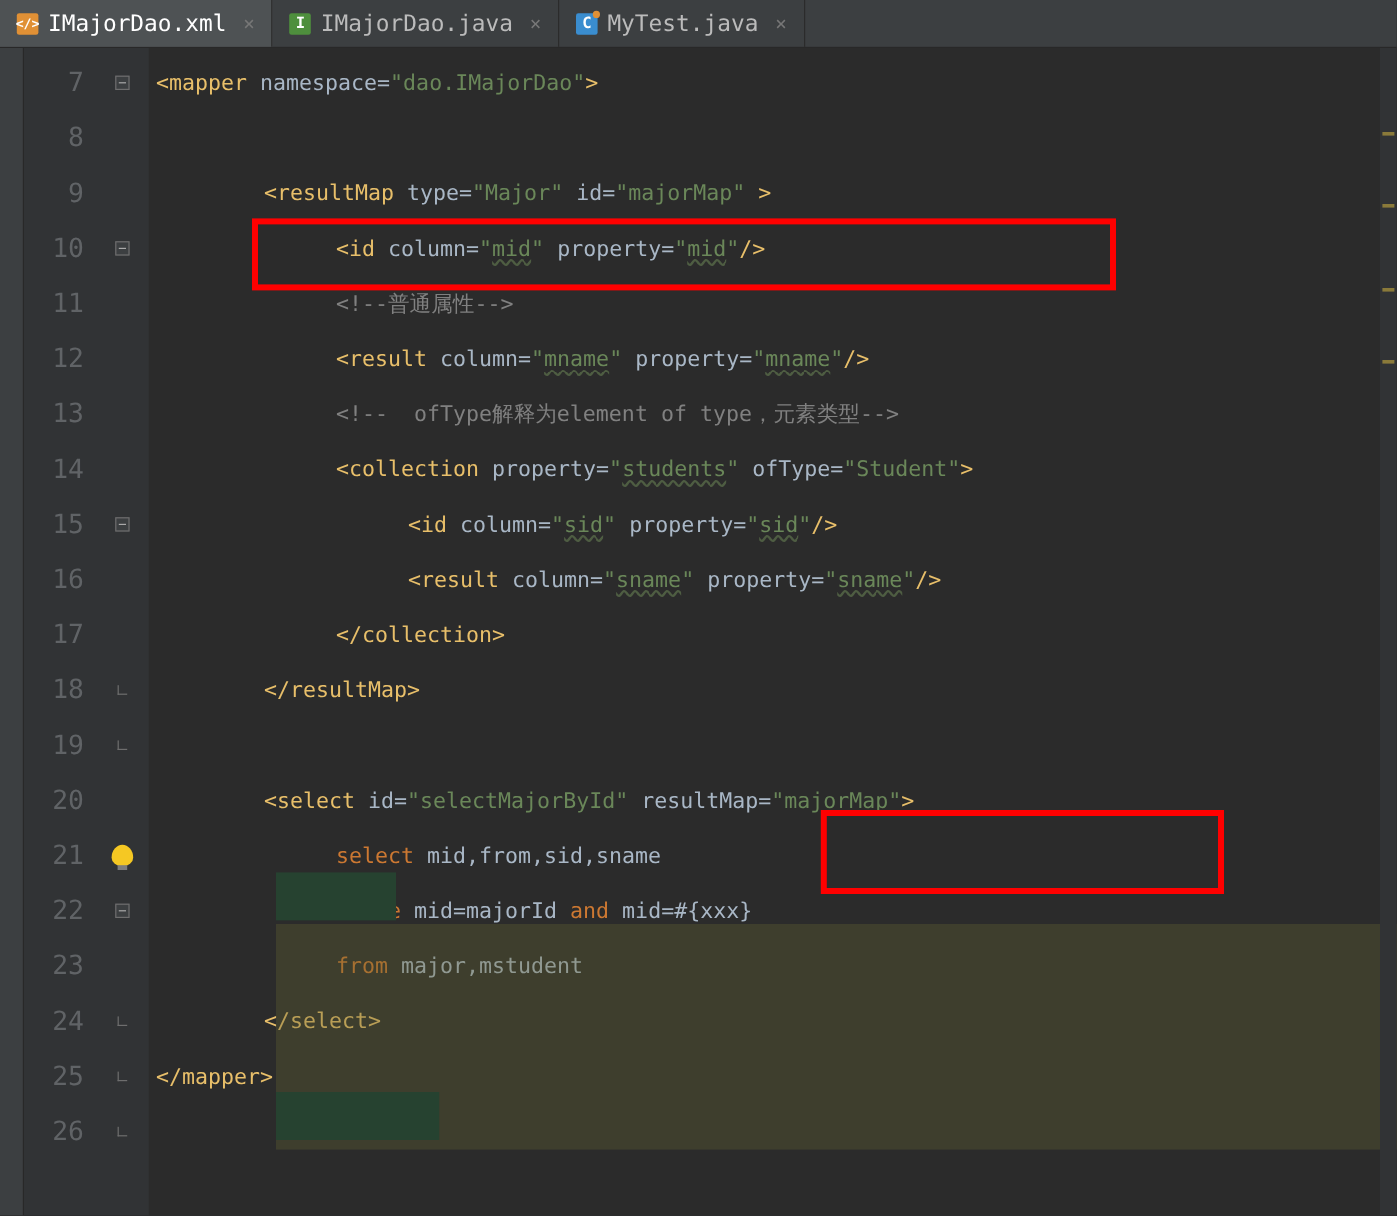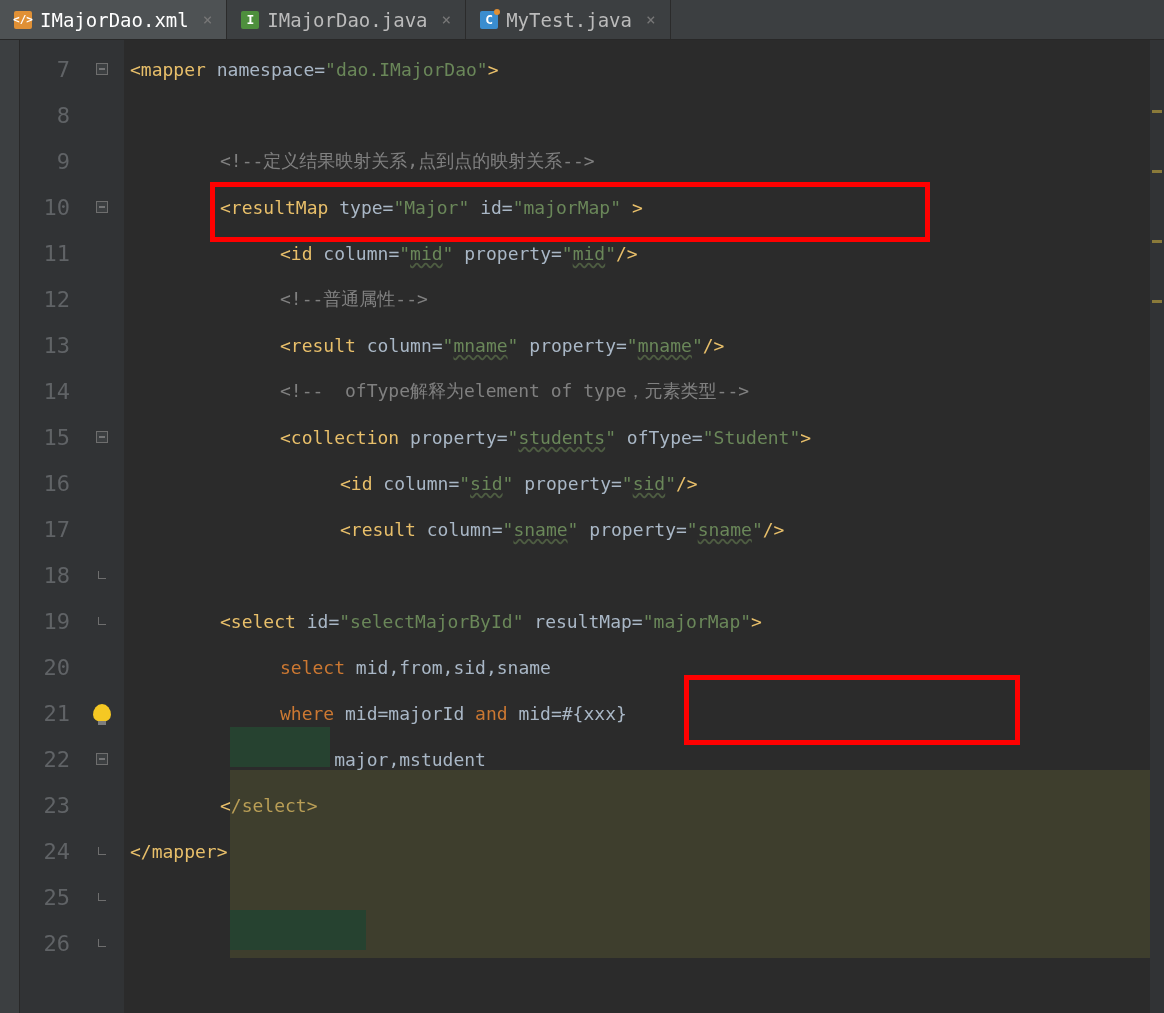"<!--定义结果映射关系,点到点的映射关系-->" div.line { html: <div><span>&lt;!--定义结果映射关系,点到点的映射关系--&gt;</span></div> -> none }
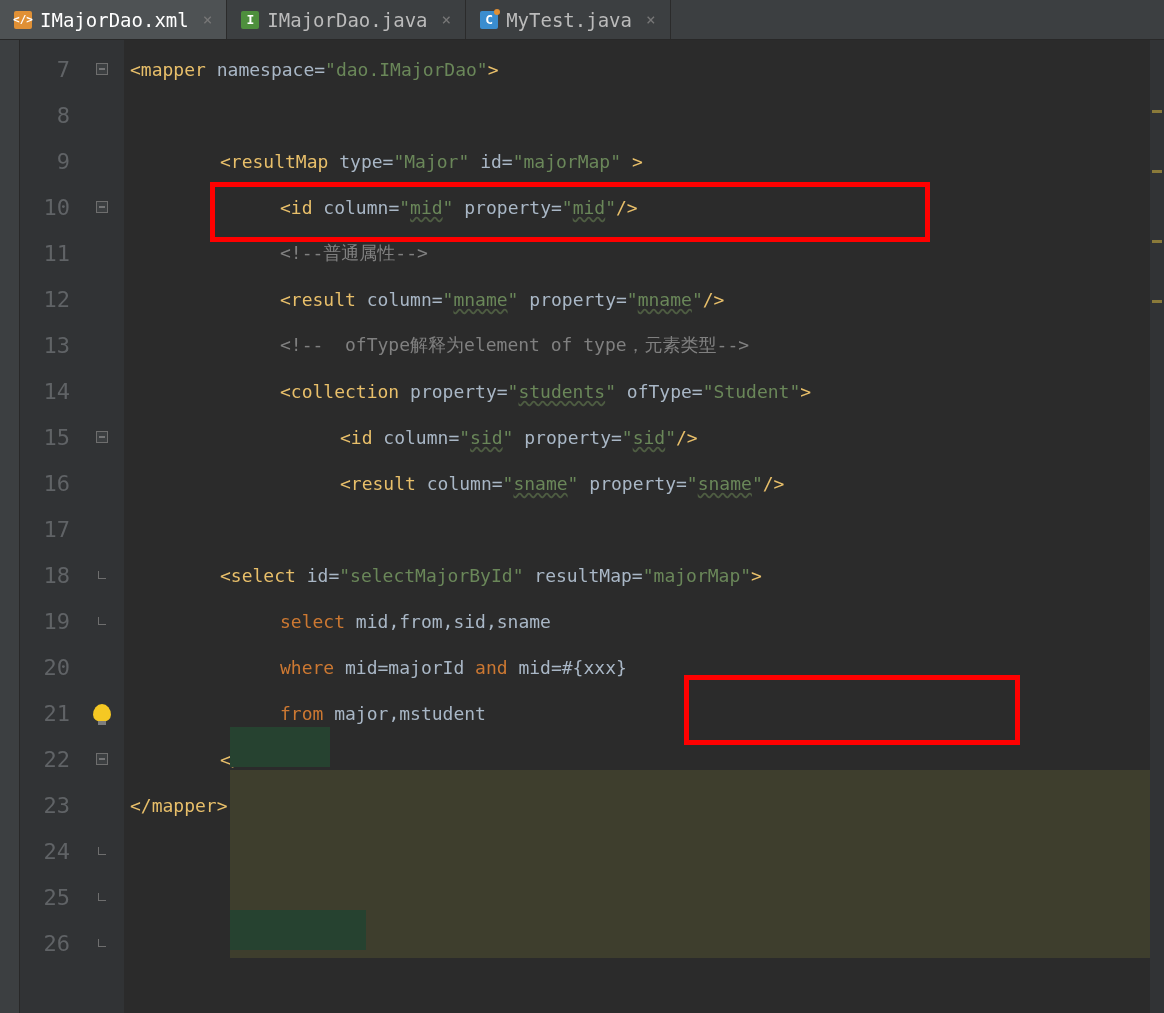"</collection>" div.line { html: none -> <div><span>&lt;/collection&gt;</span></div> }
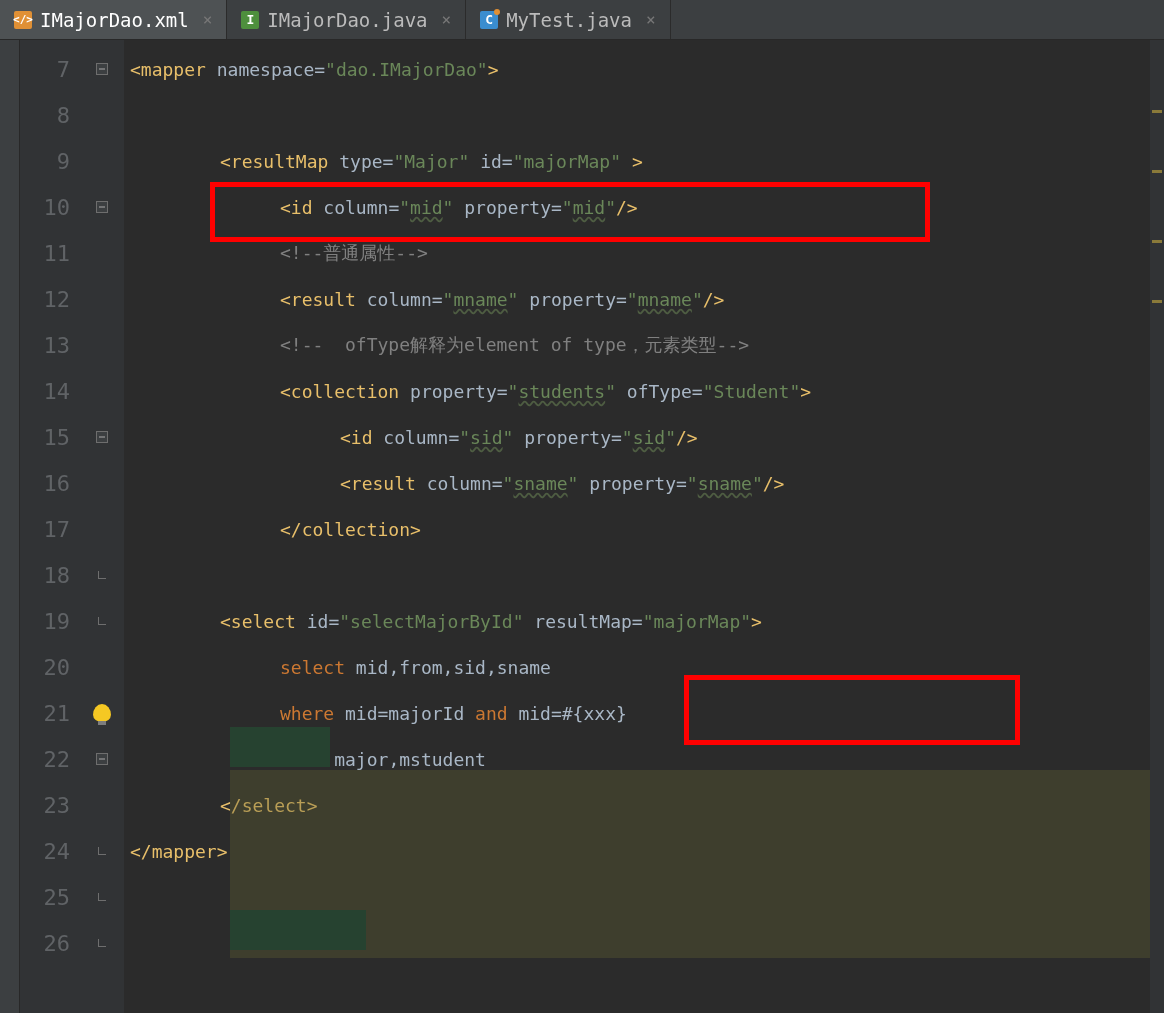"</resultMap>" div.line { html: none -> <div><span>&lt;/resultMap&gt;</span></div> }
